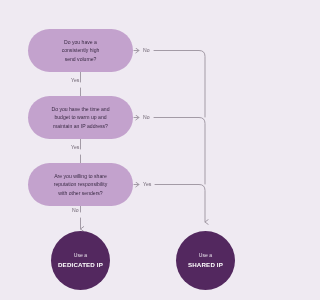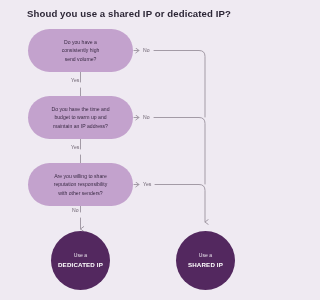"Shoud you use a shared" div.title { html: <div>Shoud you use a shared IP or dedicated IP?</div> -> none }
